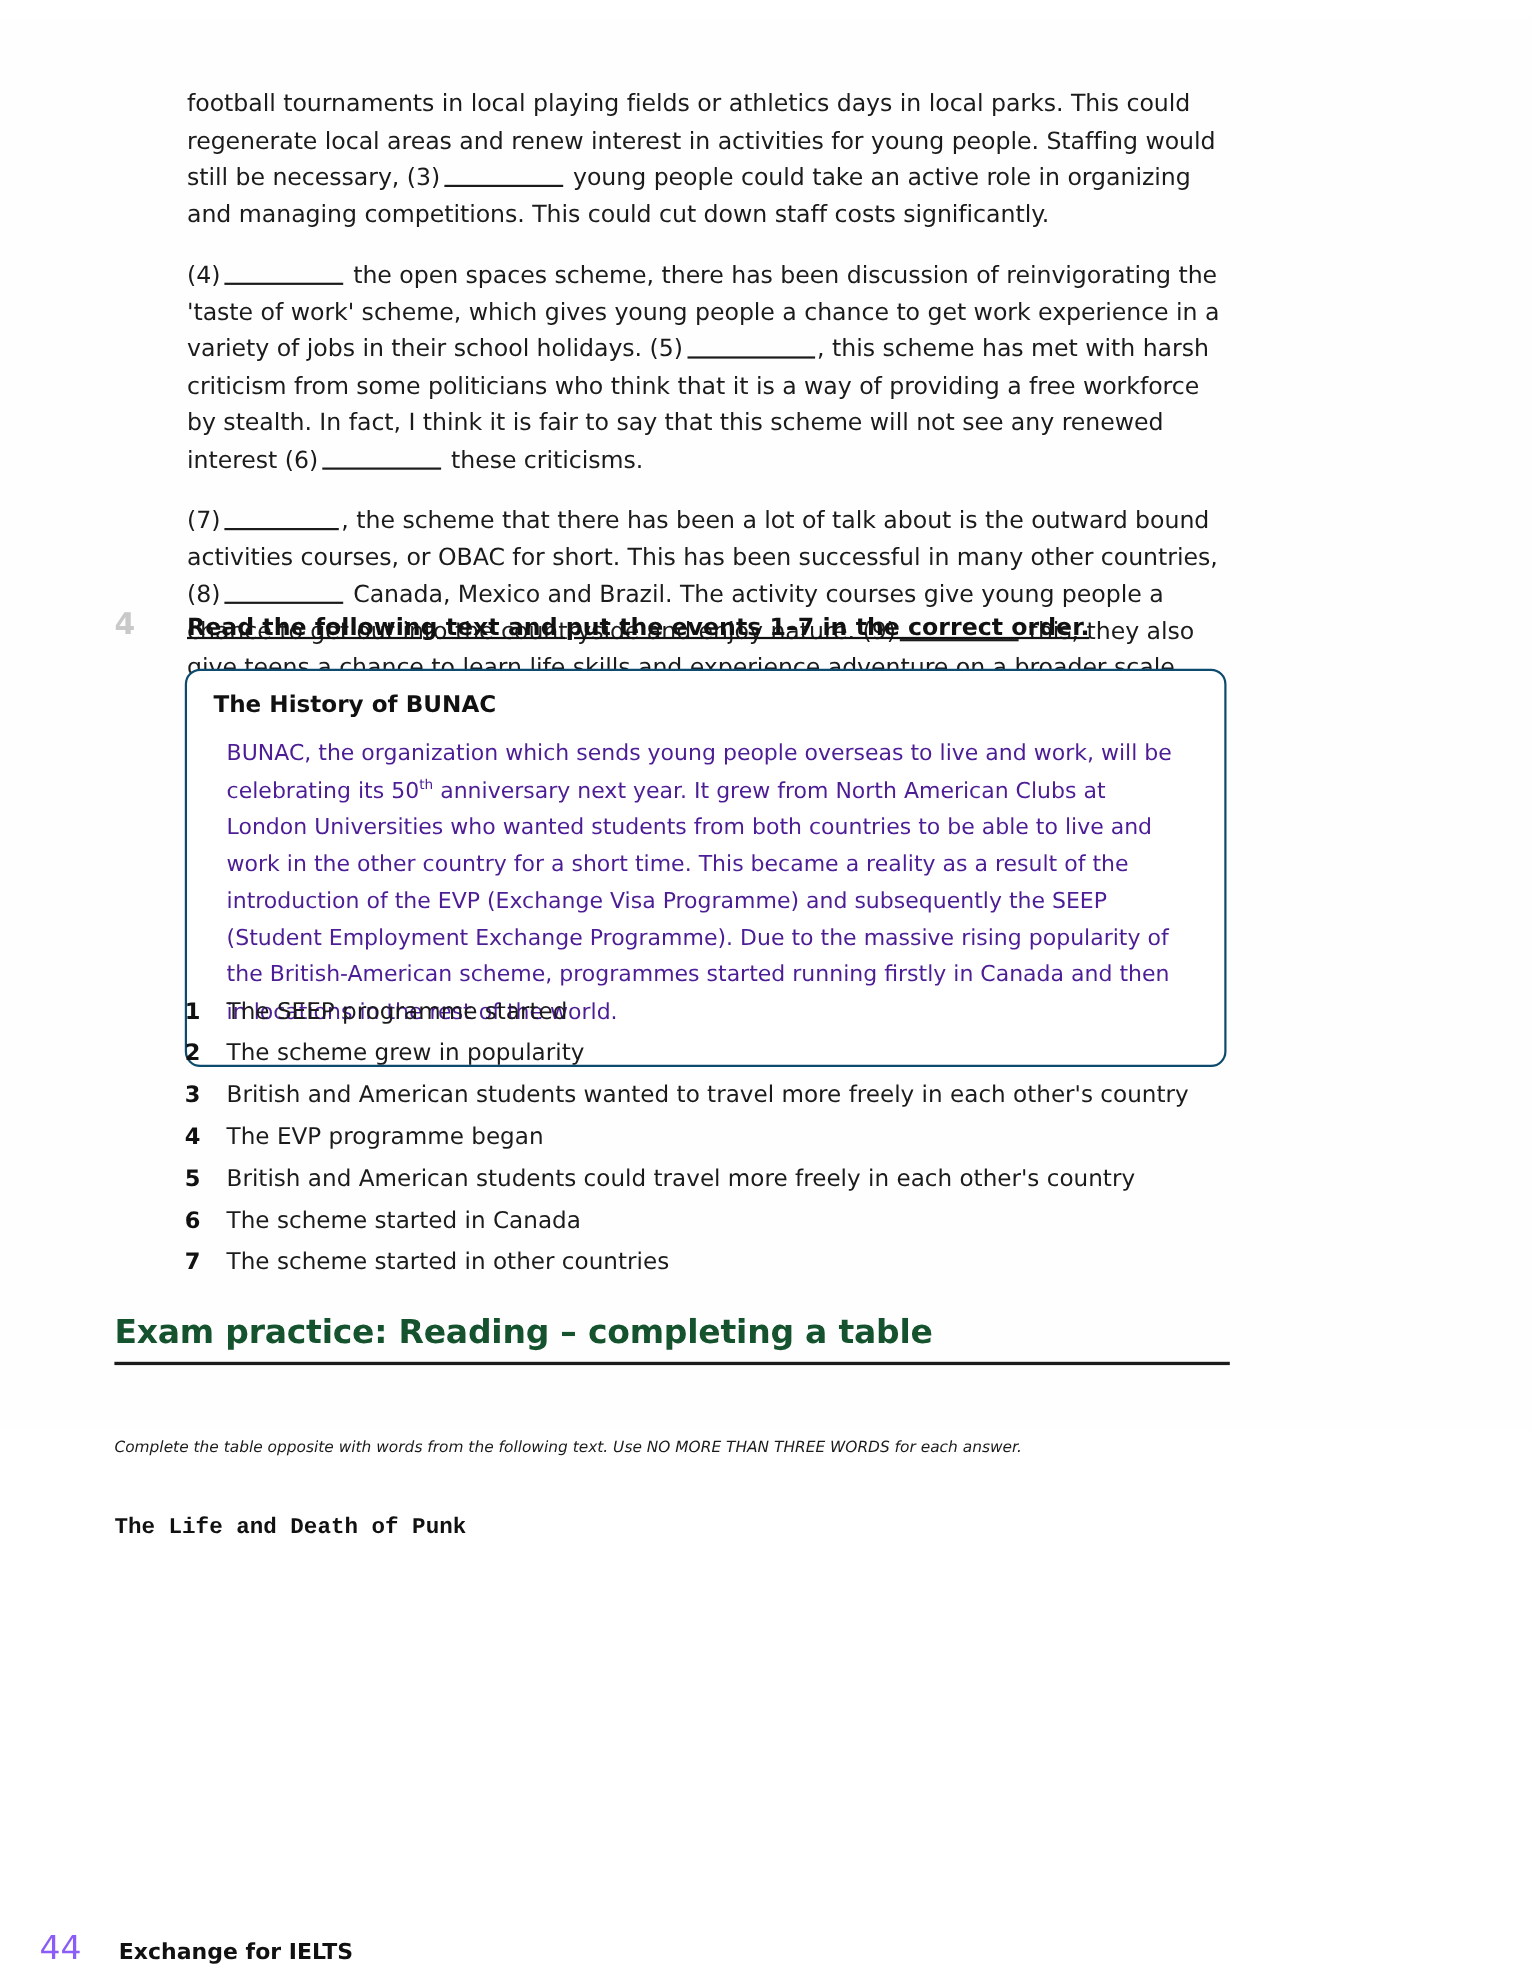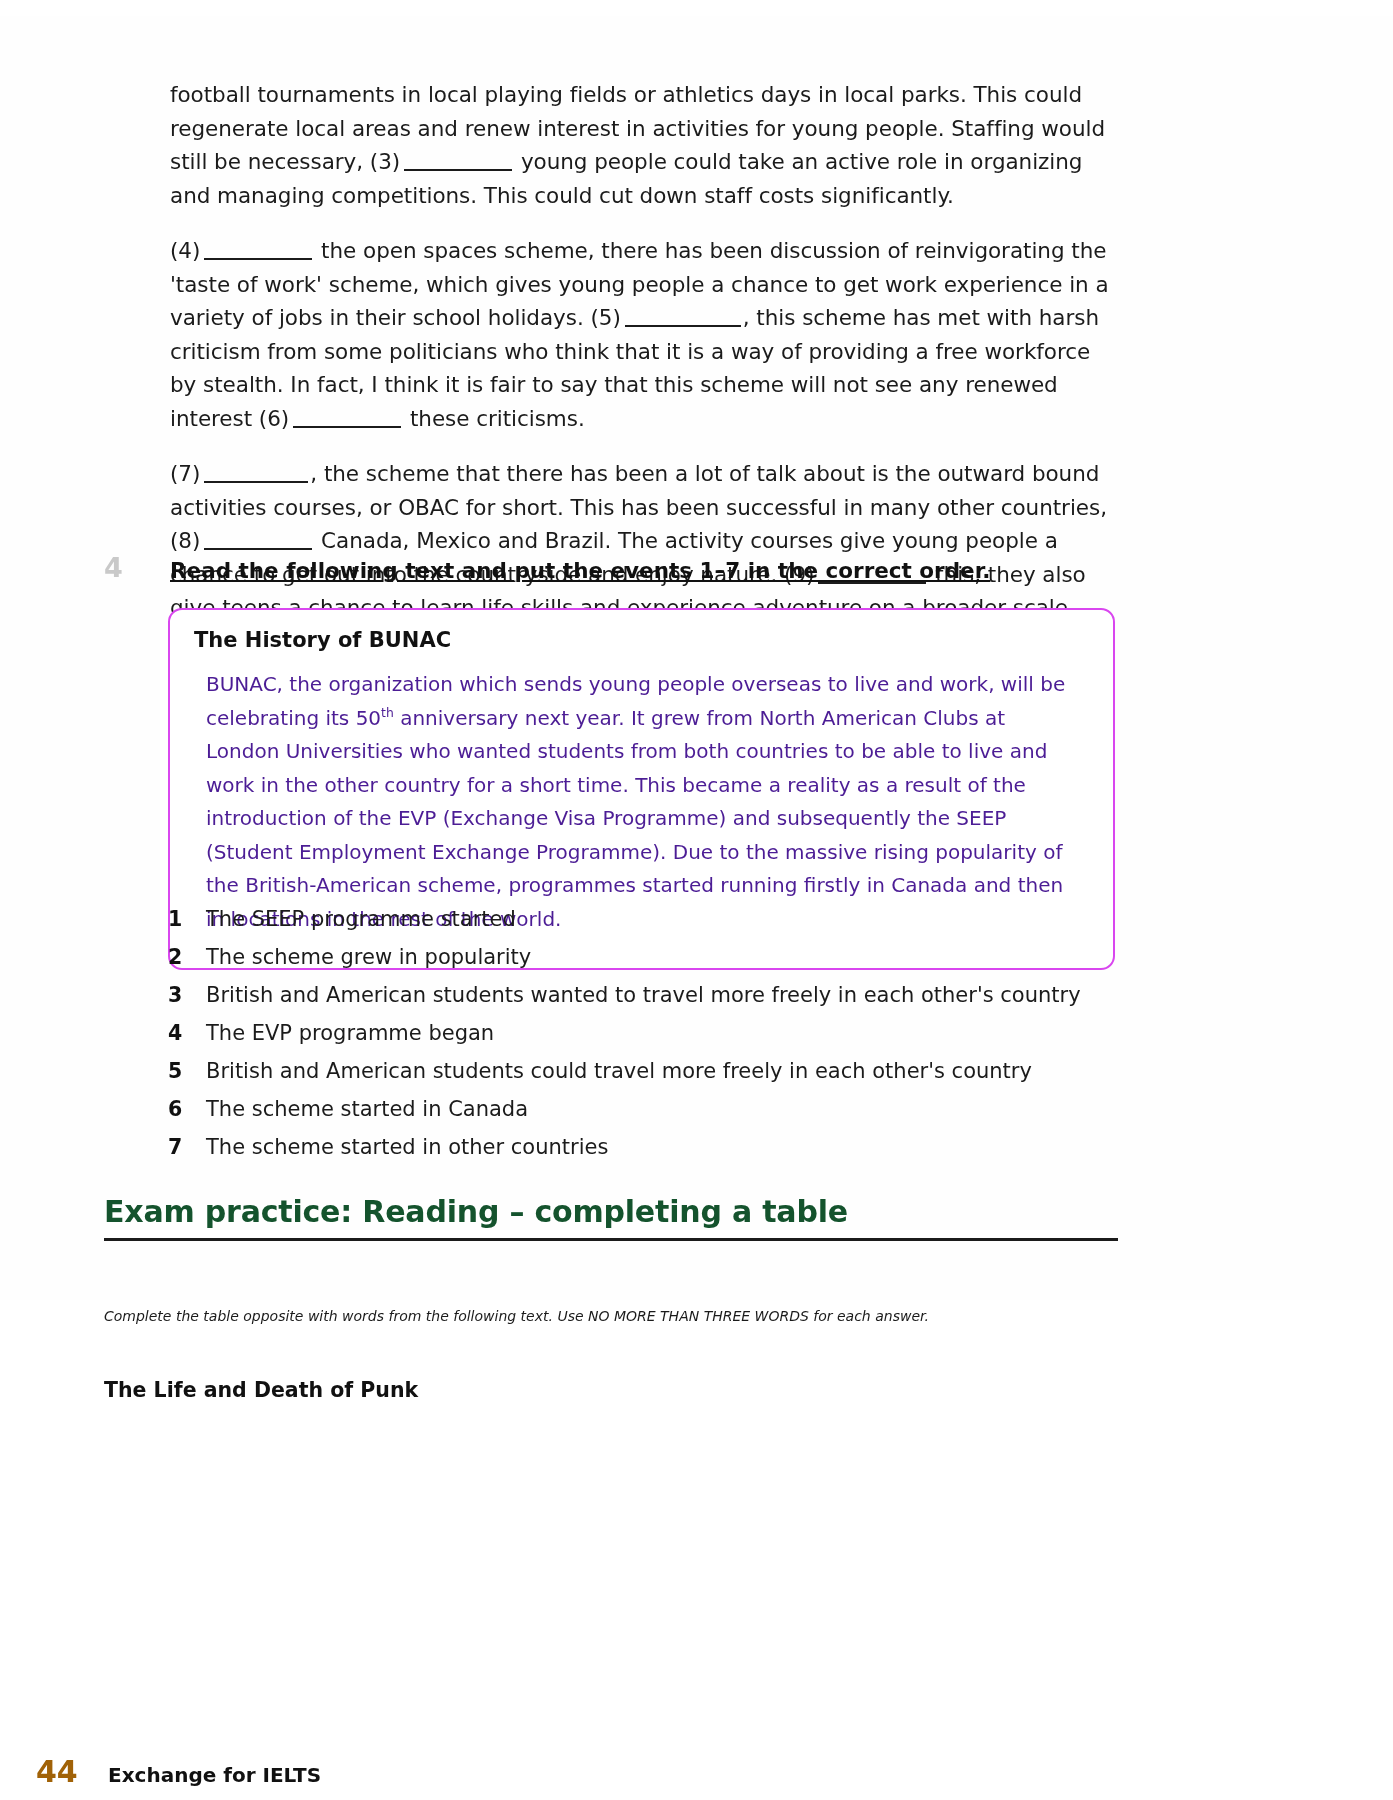"The History of BUNAC" .reading-box { border: 2px solid #d946ef -> 2px solid #0c4a6e }
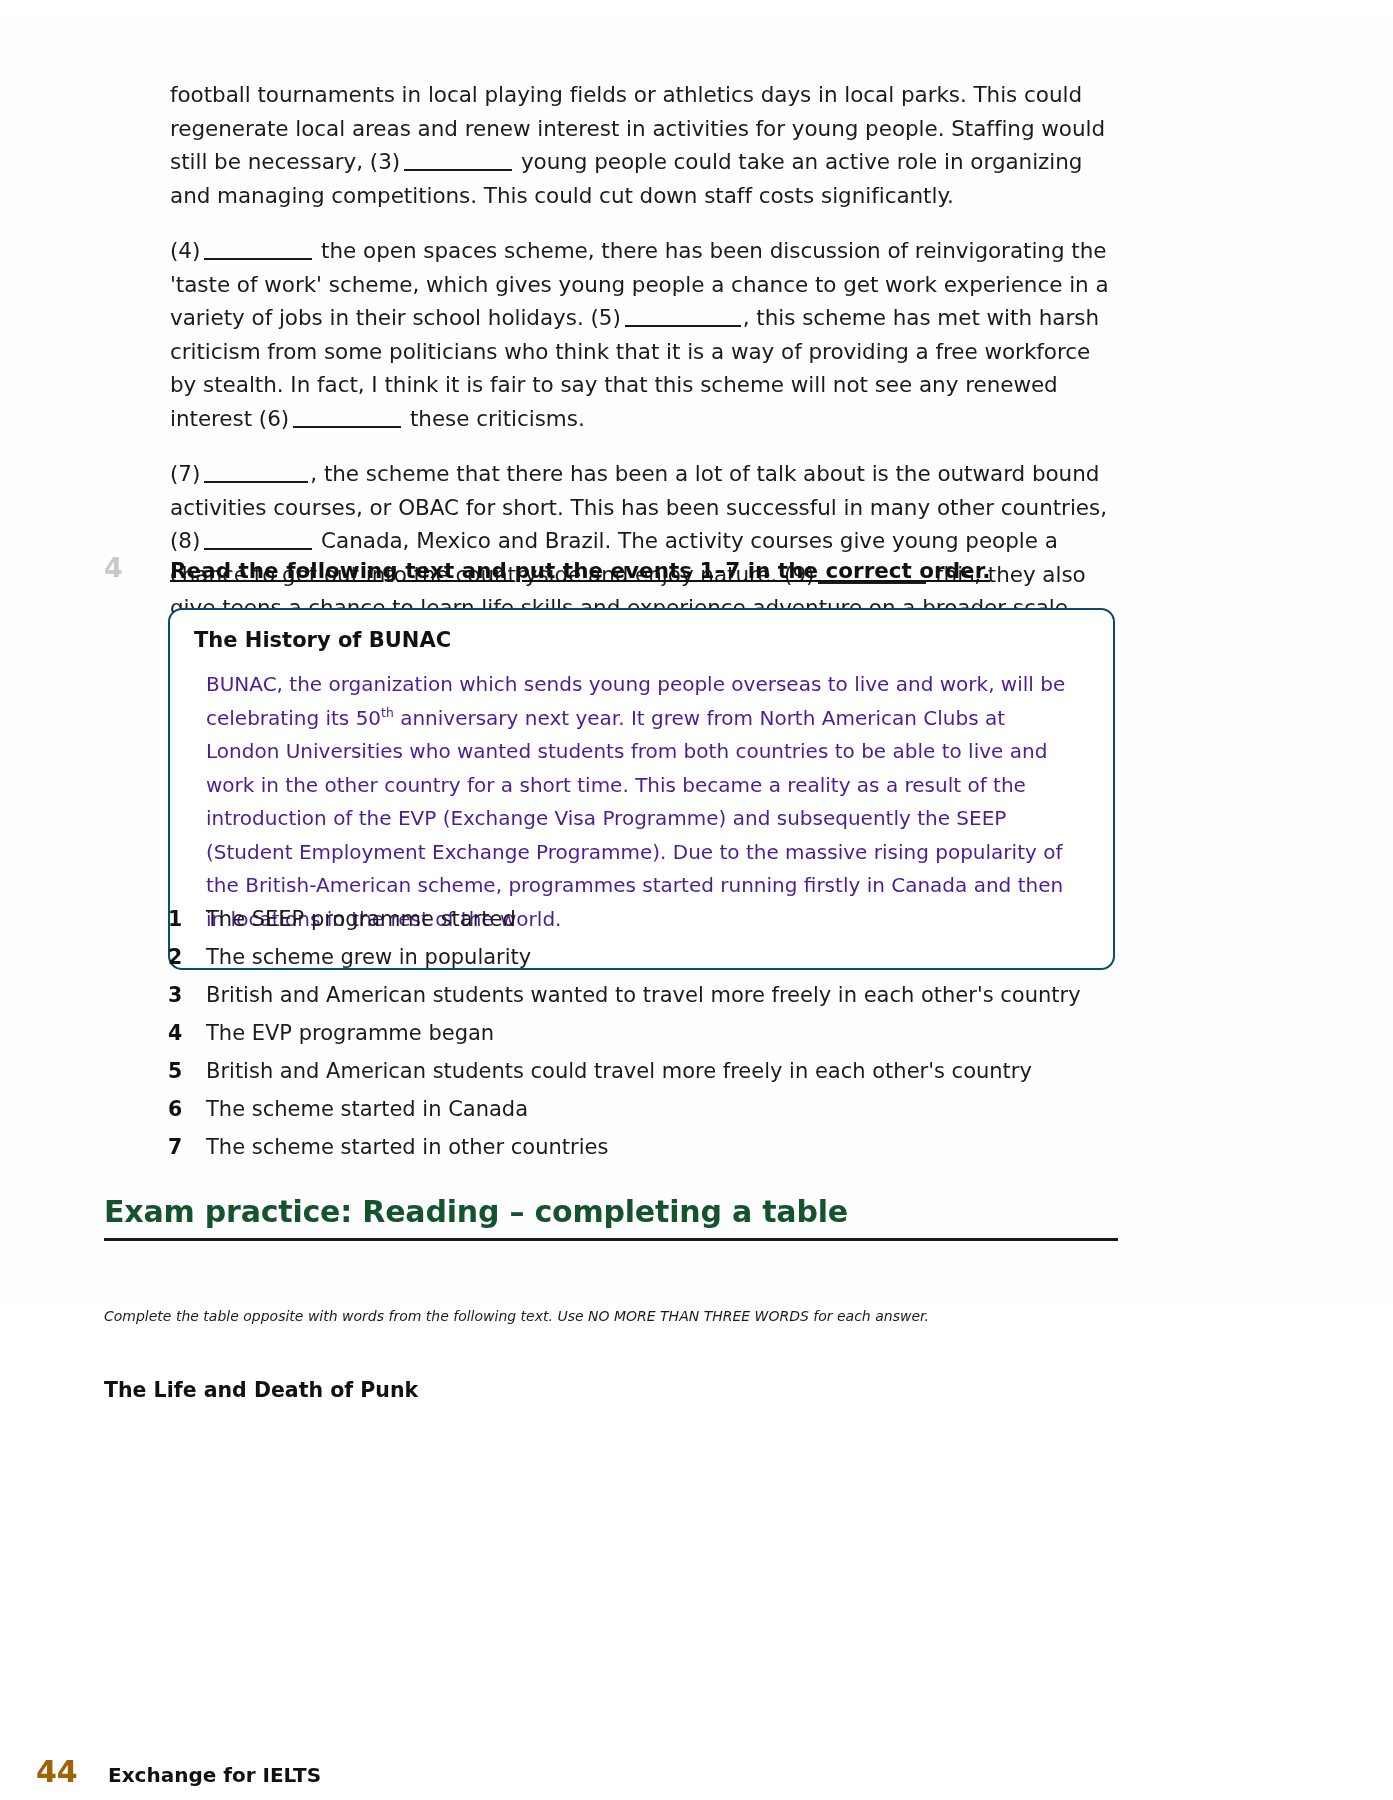"The Life and Death of" .subhead { font-family: none -> Liberation Mono, monospace }
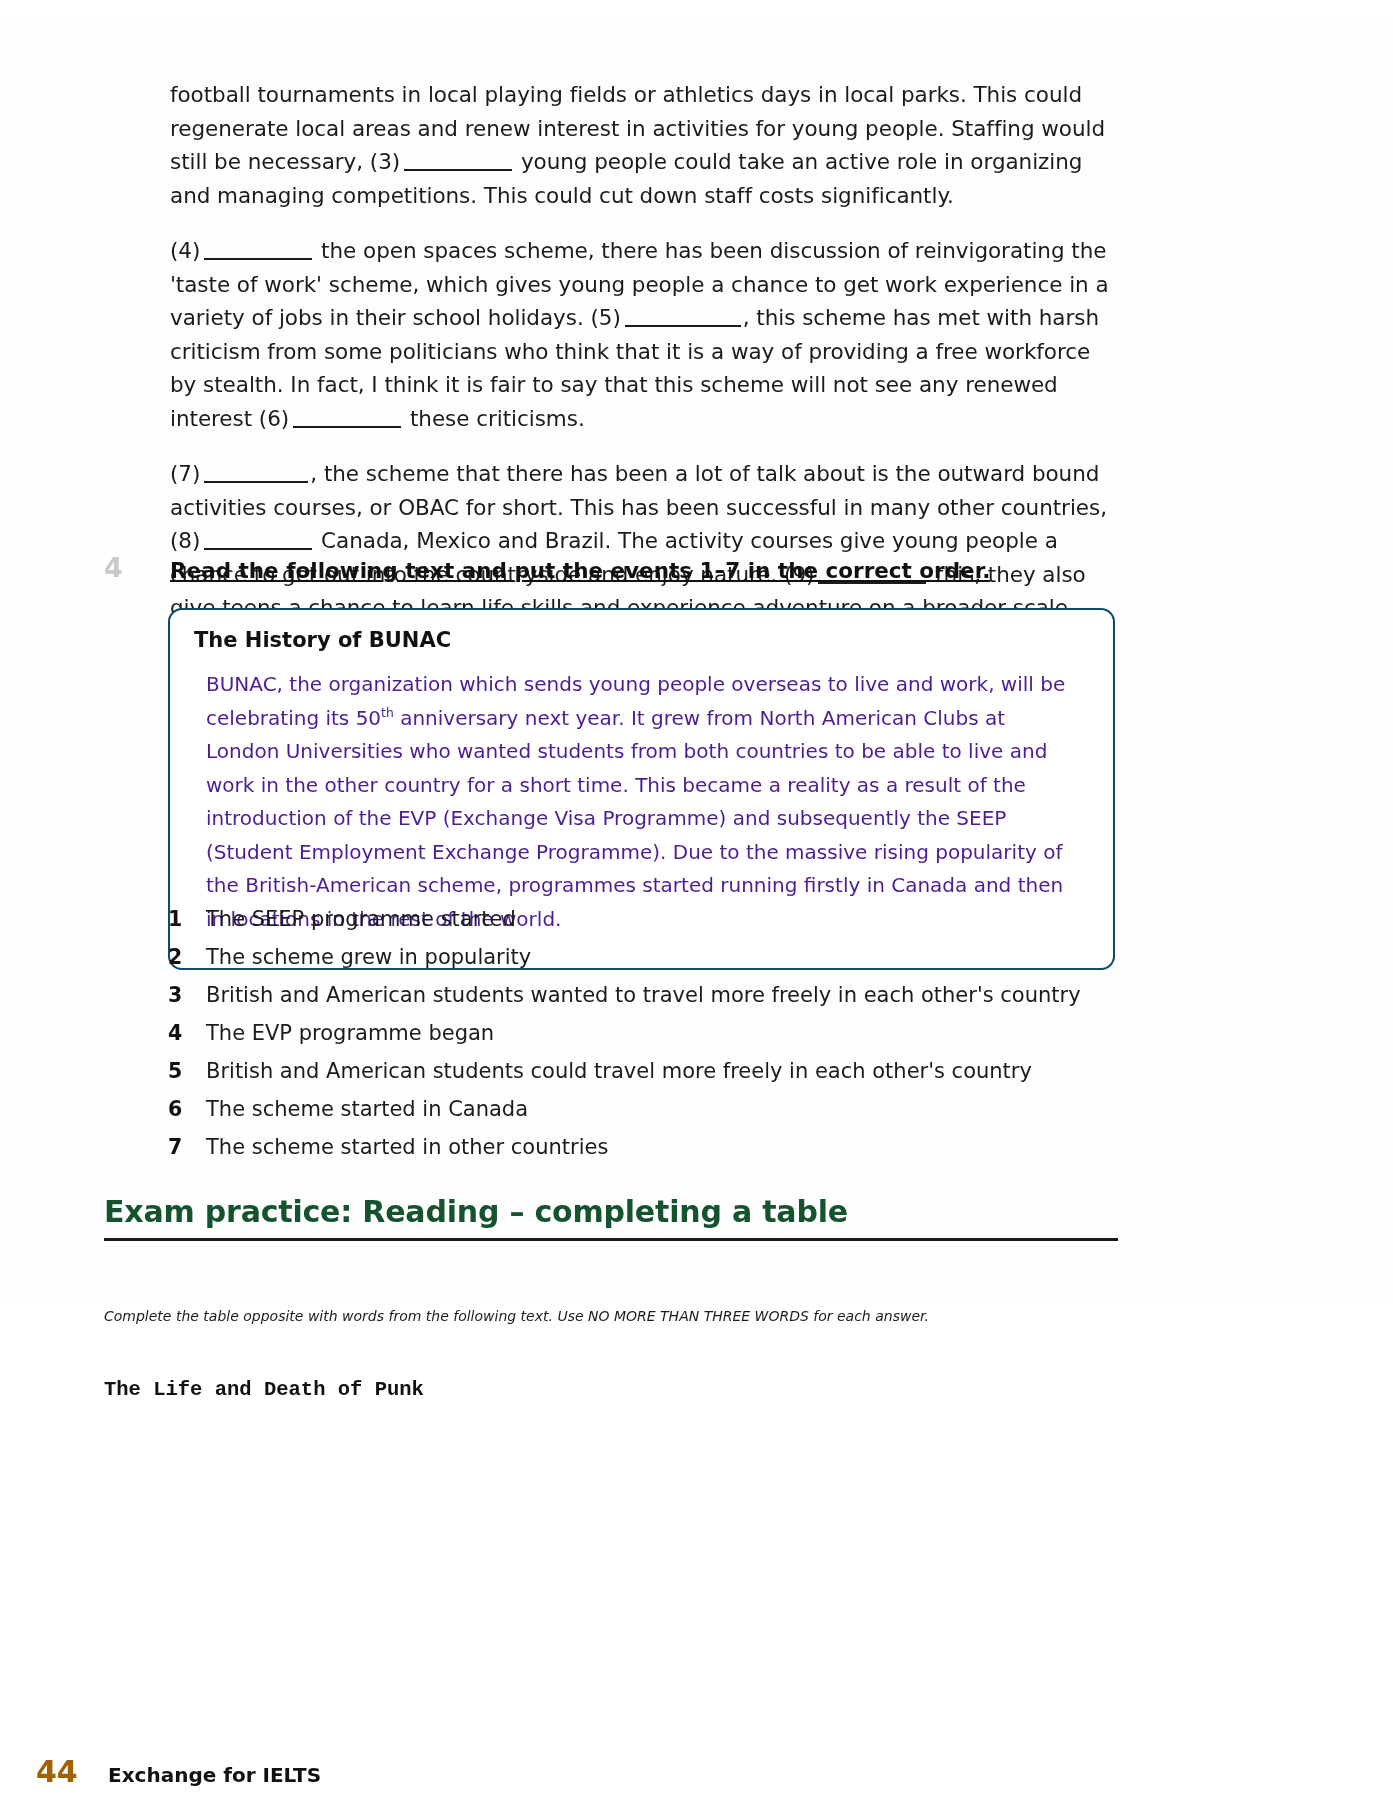"44" .footer .folio { color: #a16207 -> #8b5cf6; font-weight: 700 -> 400 }
